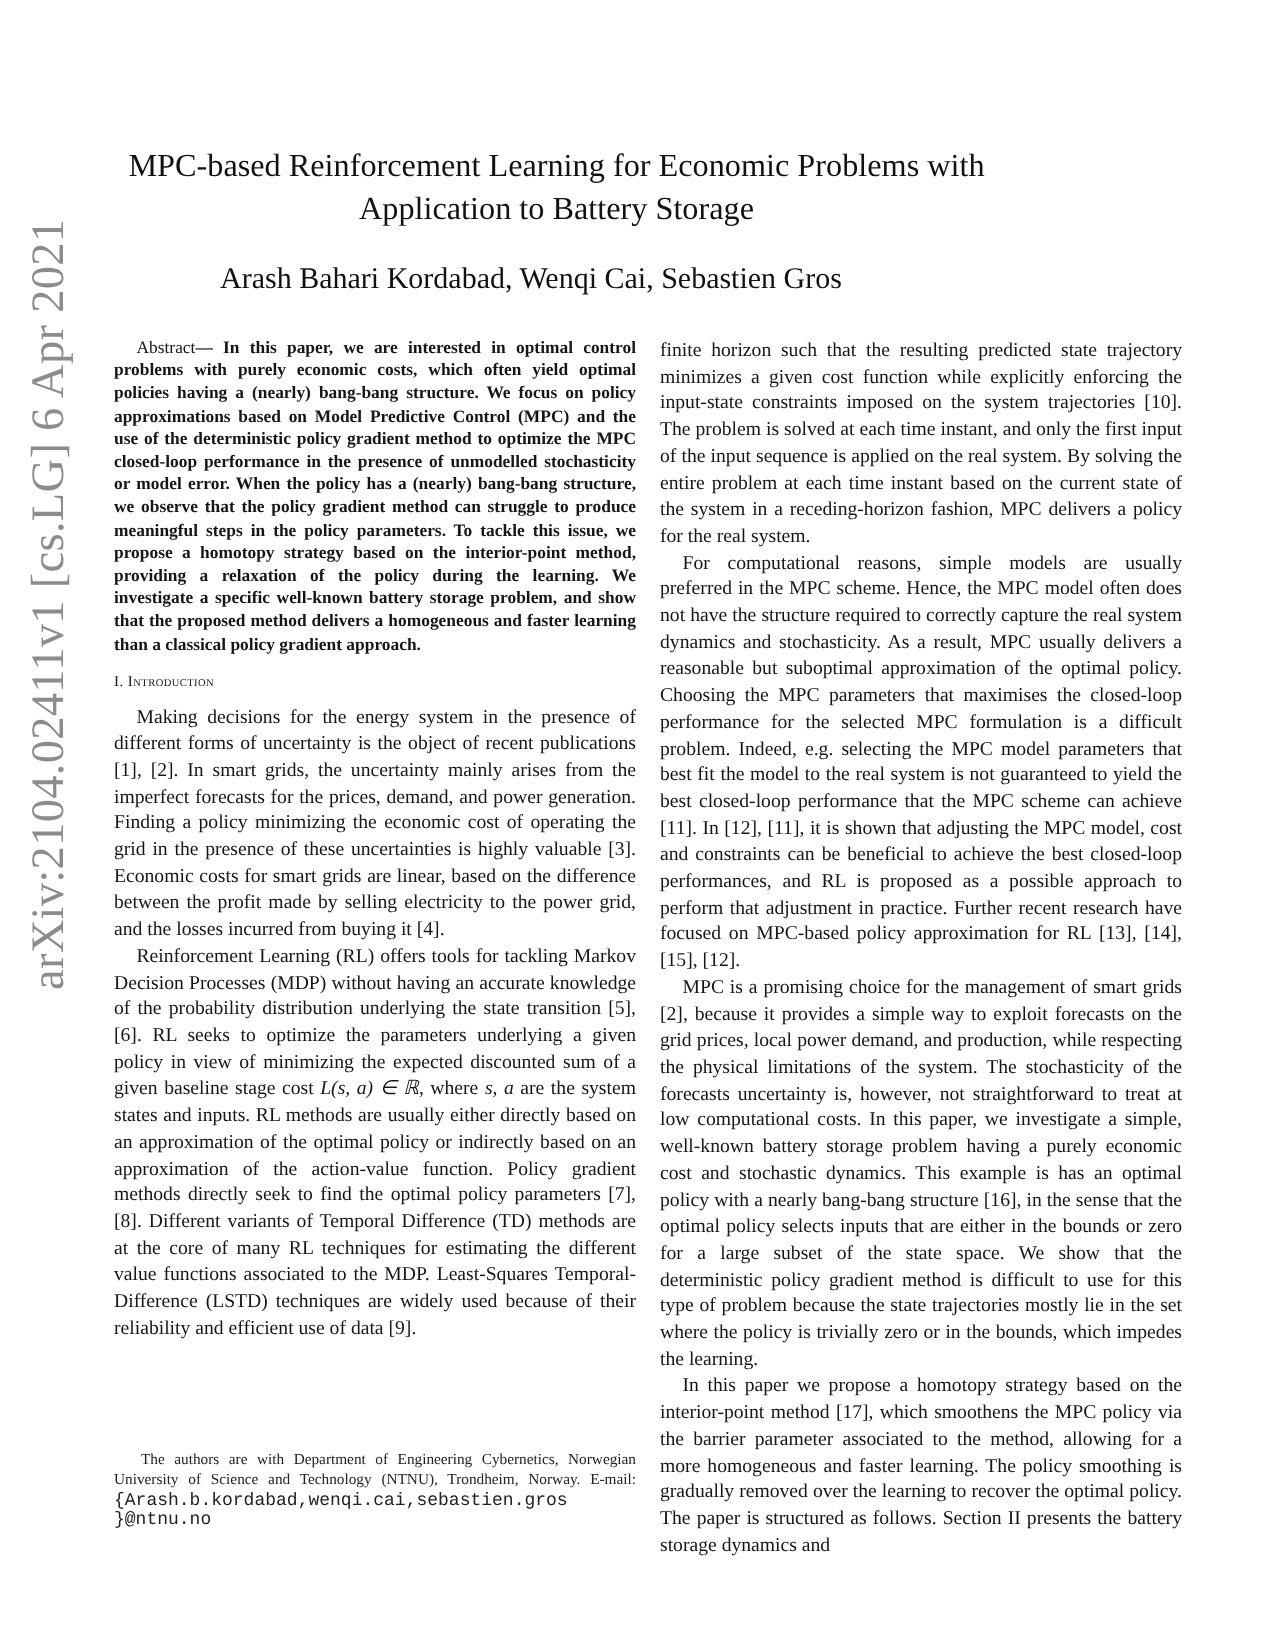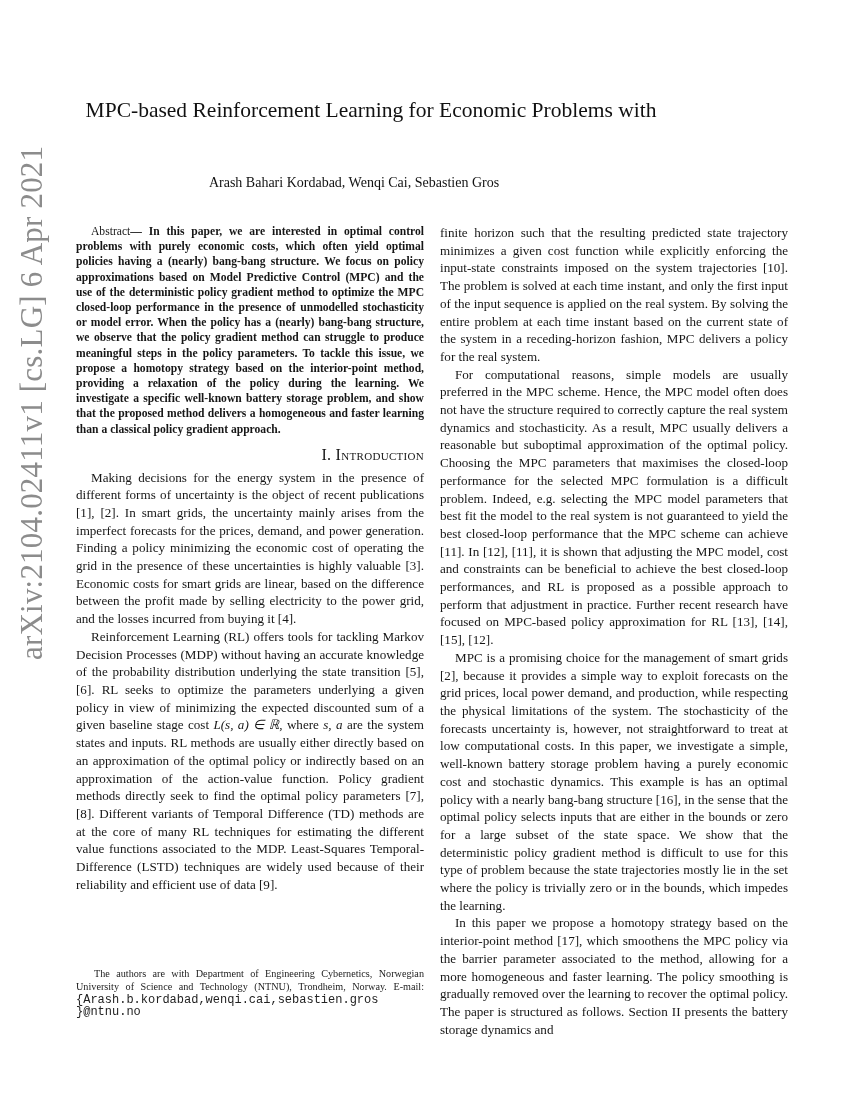"Application to Battery Storage" div { html: none -> <div>Application to Battery Storage</div> }
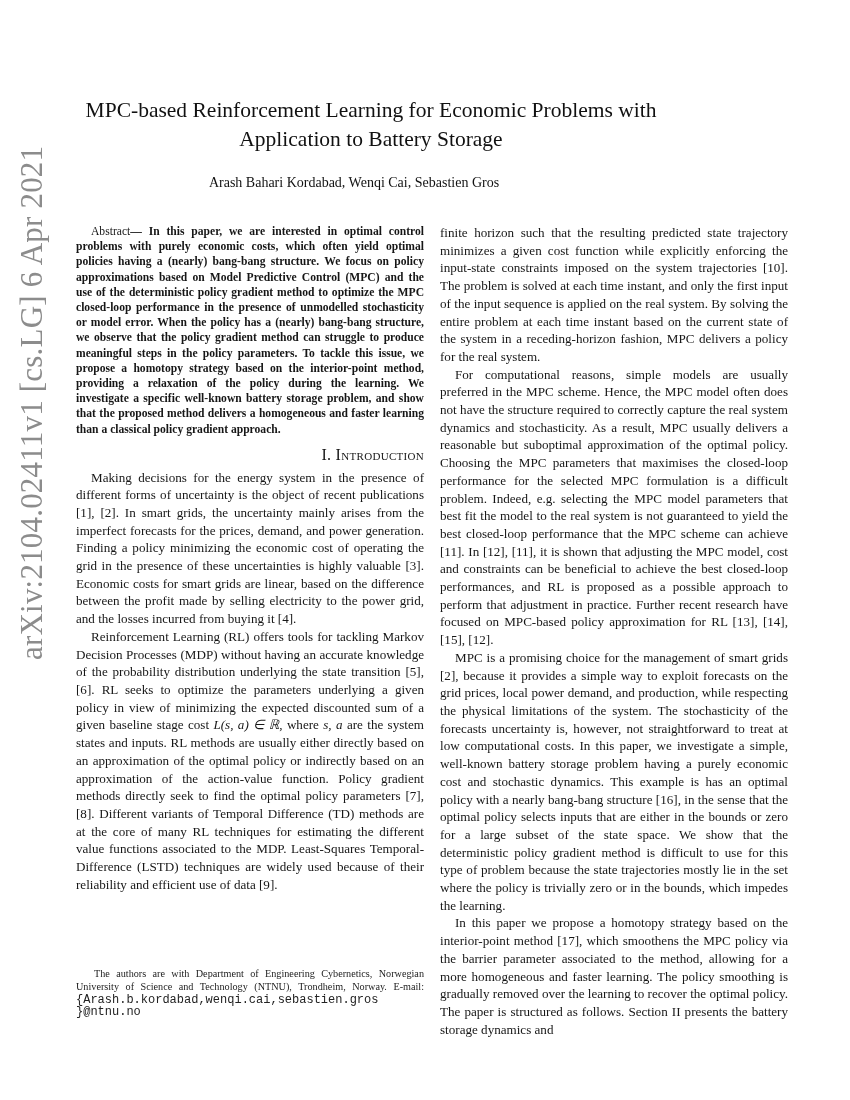"Arash Bahari Kordabad, Wenqi Cai," .authors { font-size: 14px -> 20px }
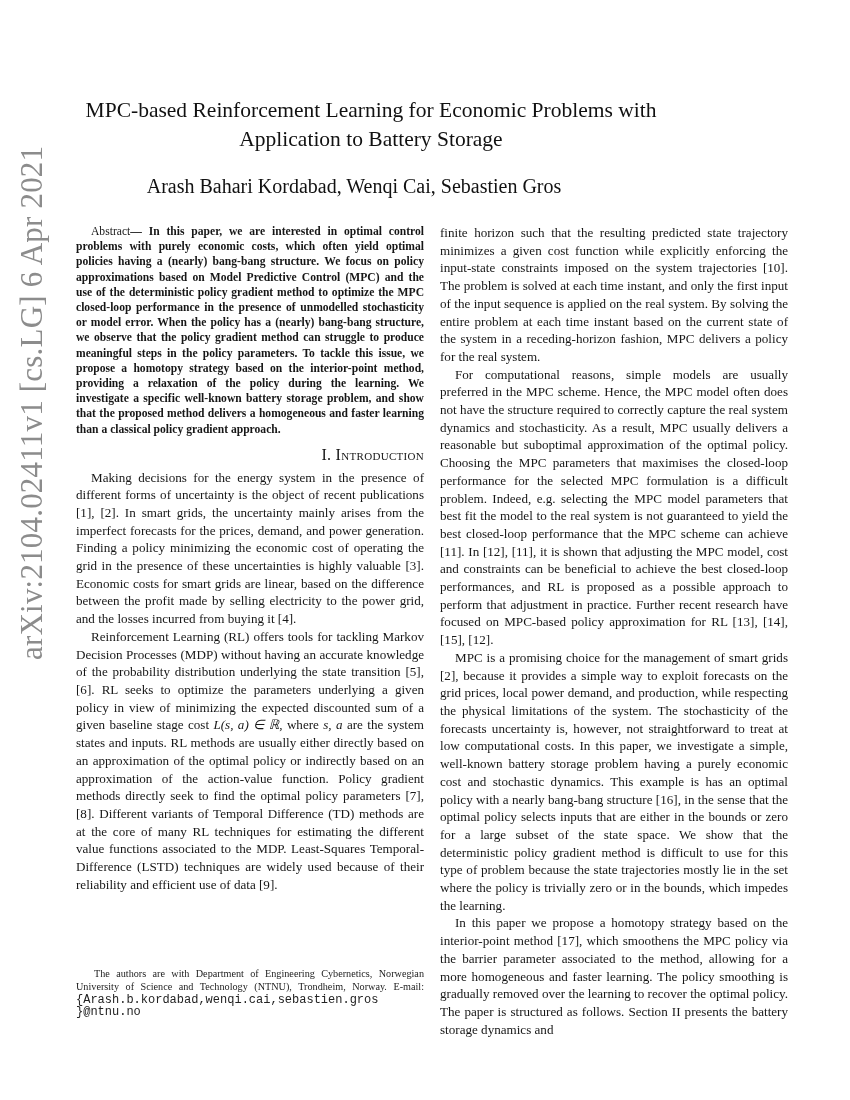"I. Introduction" .section-head { font-size: 16px -> 10px; text-align: right -> left }
